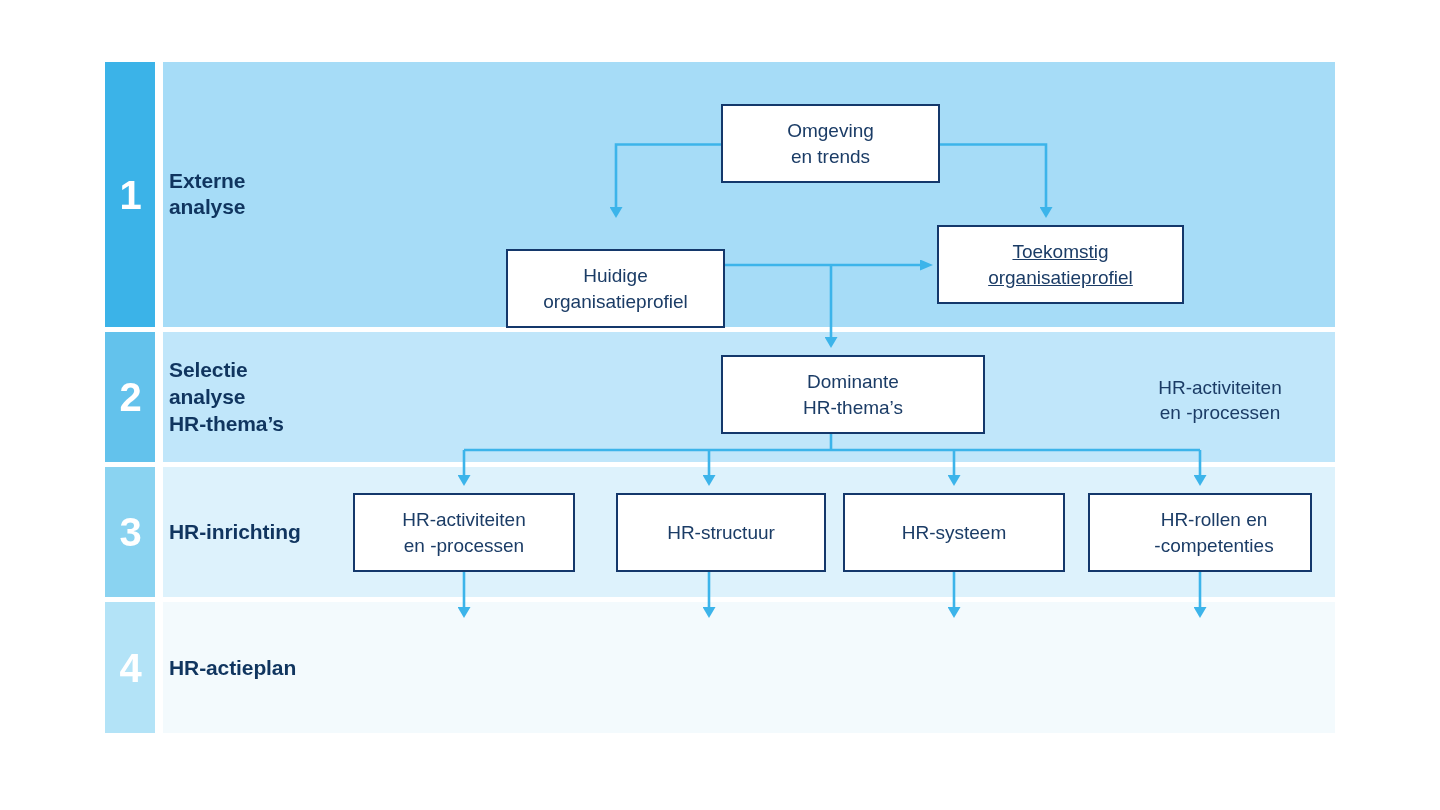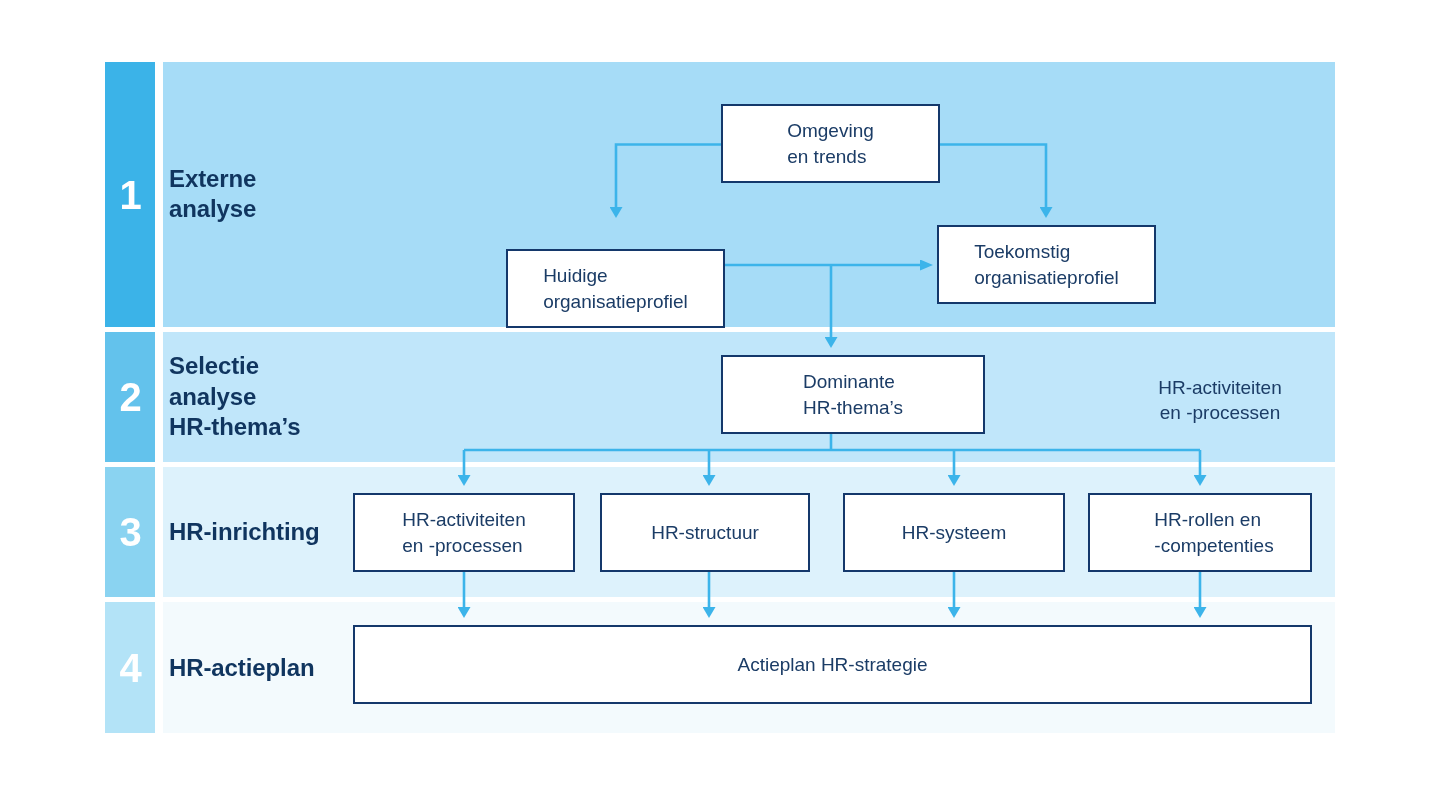"Omgeving" .node { text-align: left -> center }
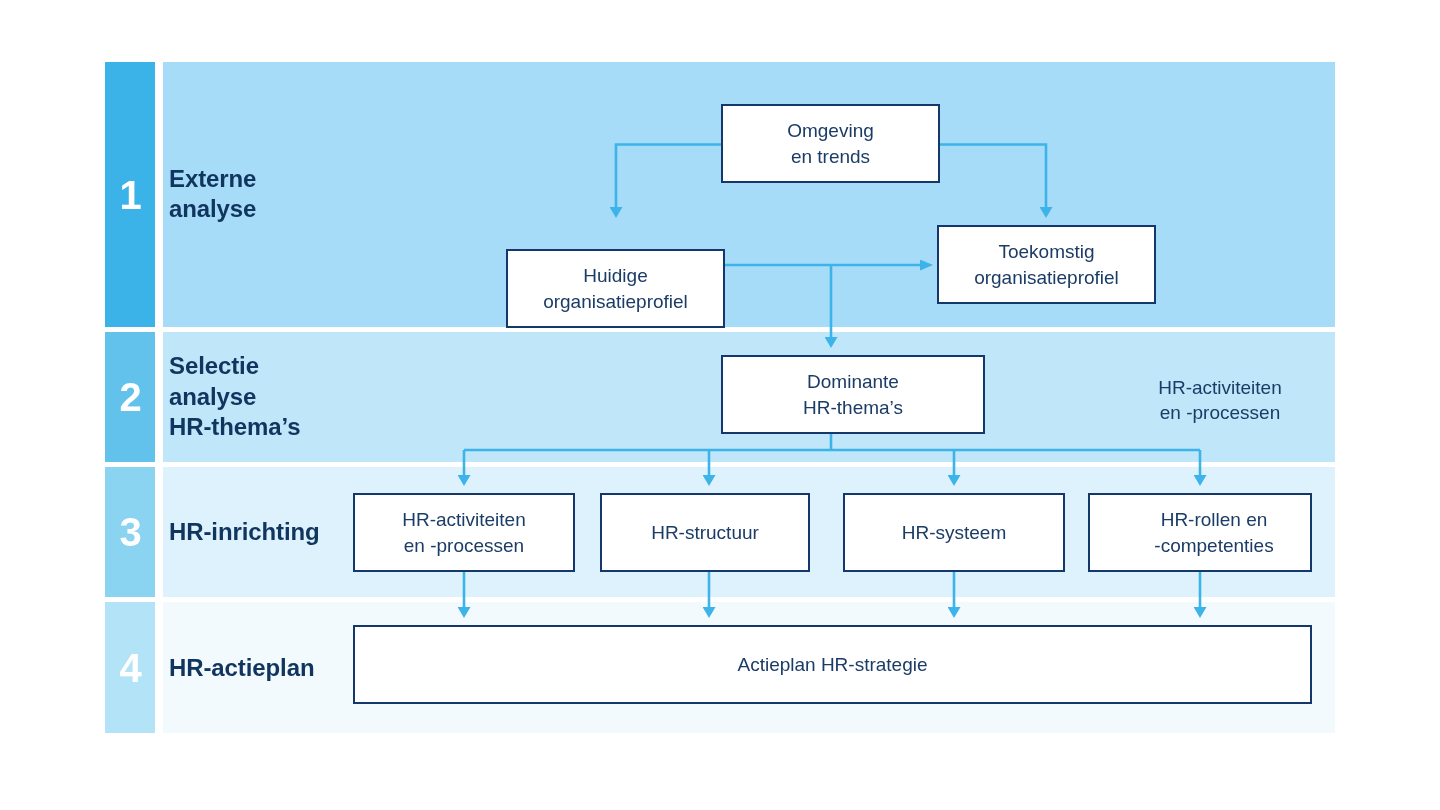"Externe" .band .stage-label { font-size: 24px -> 21px }
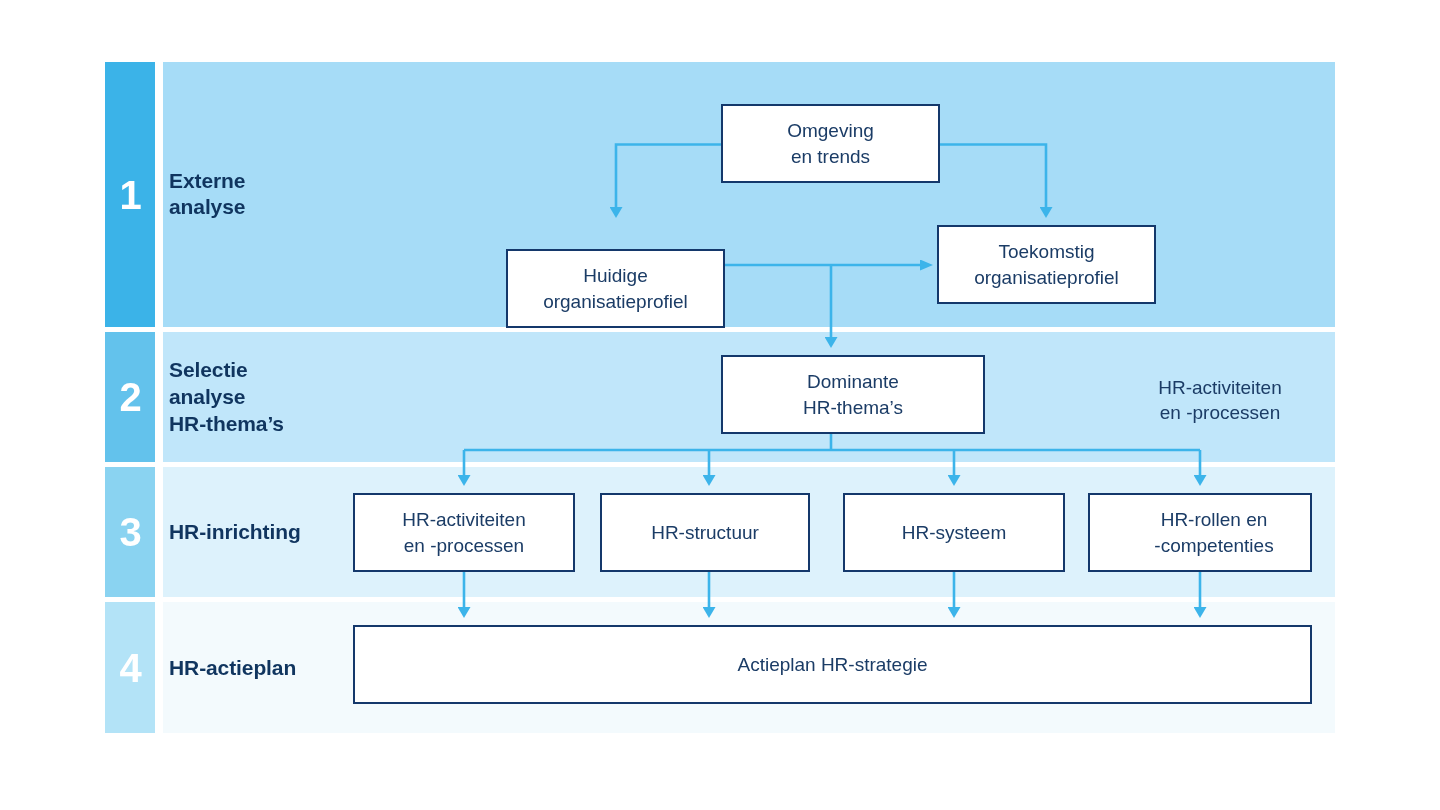"Toekomstig" #node-toekomst { text-decoration: none -> underline; width: 219px -> 247px }
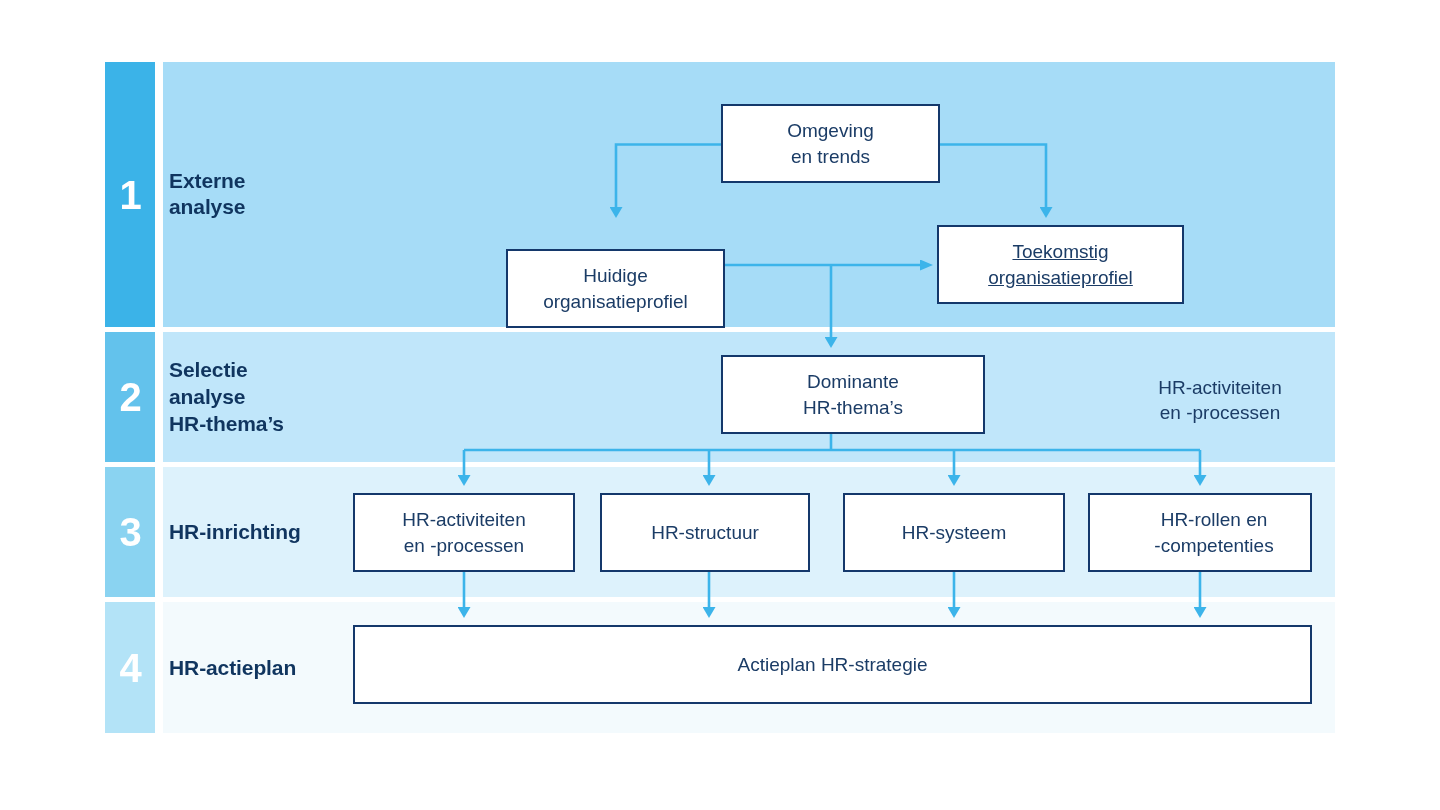"HR-structuur" #node-hr-struct { left: 600px -> 616px }
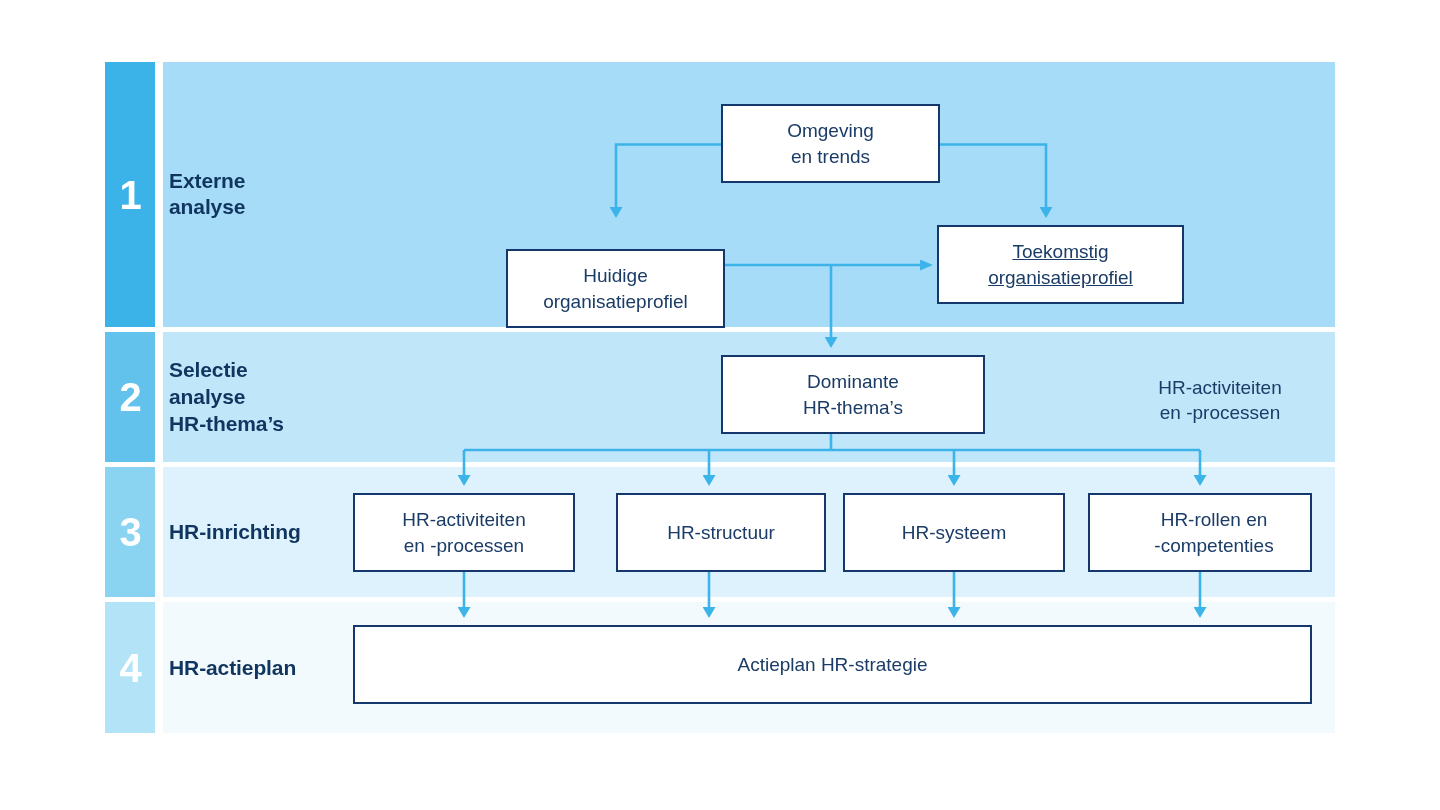"Actieplan HR-strategie" div.node { html: <div>Actieplan HR-strategie</div> -> none }
